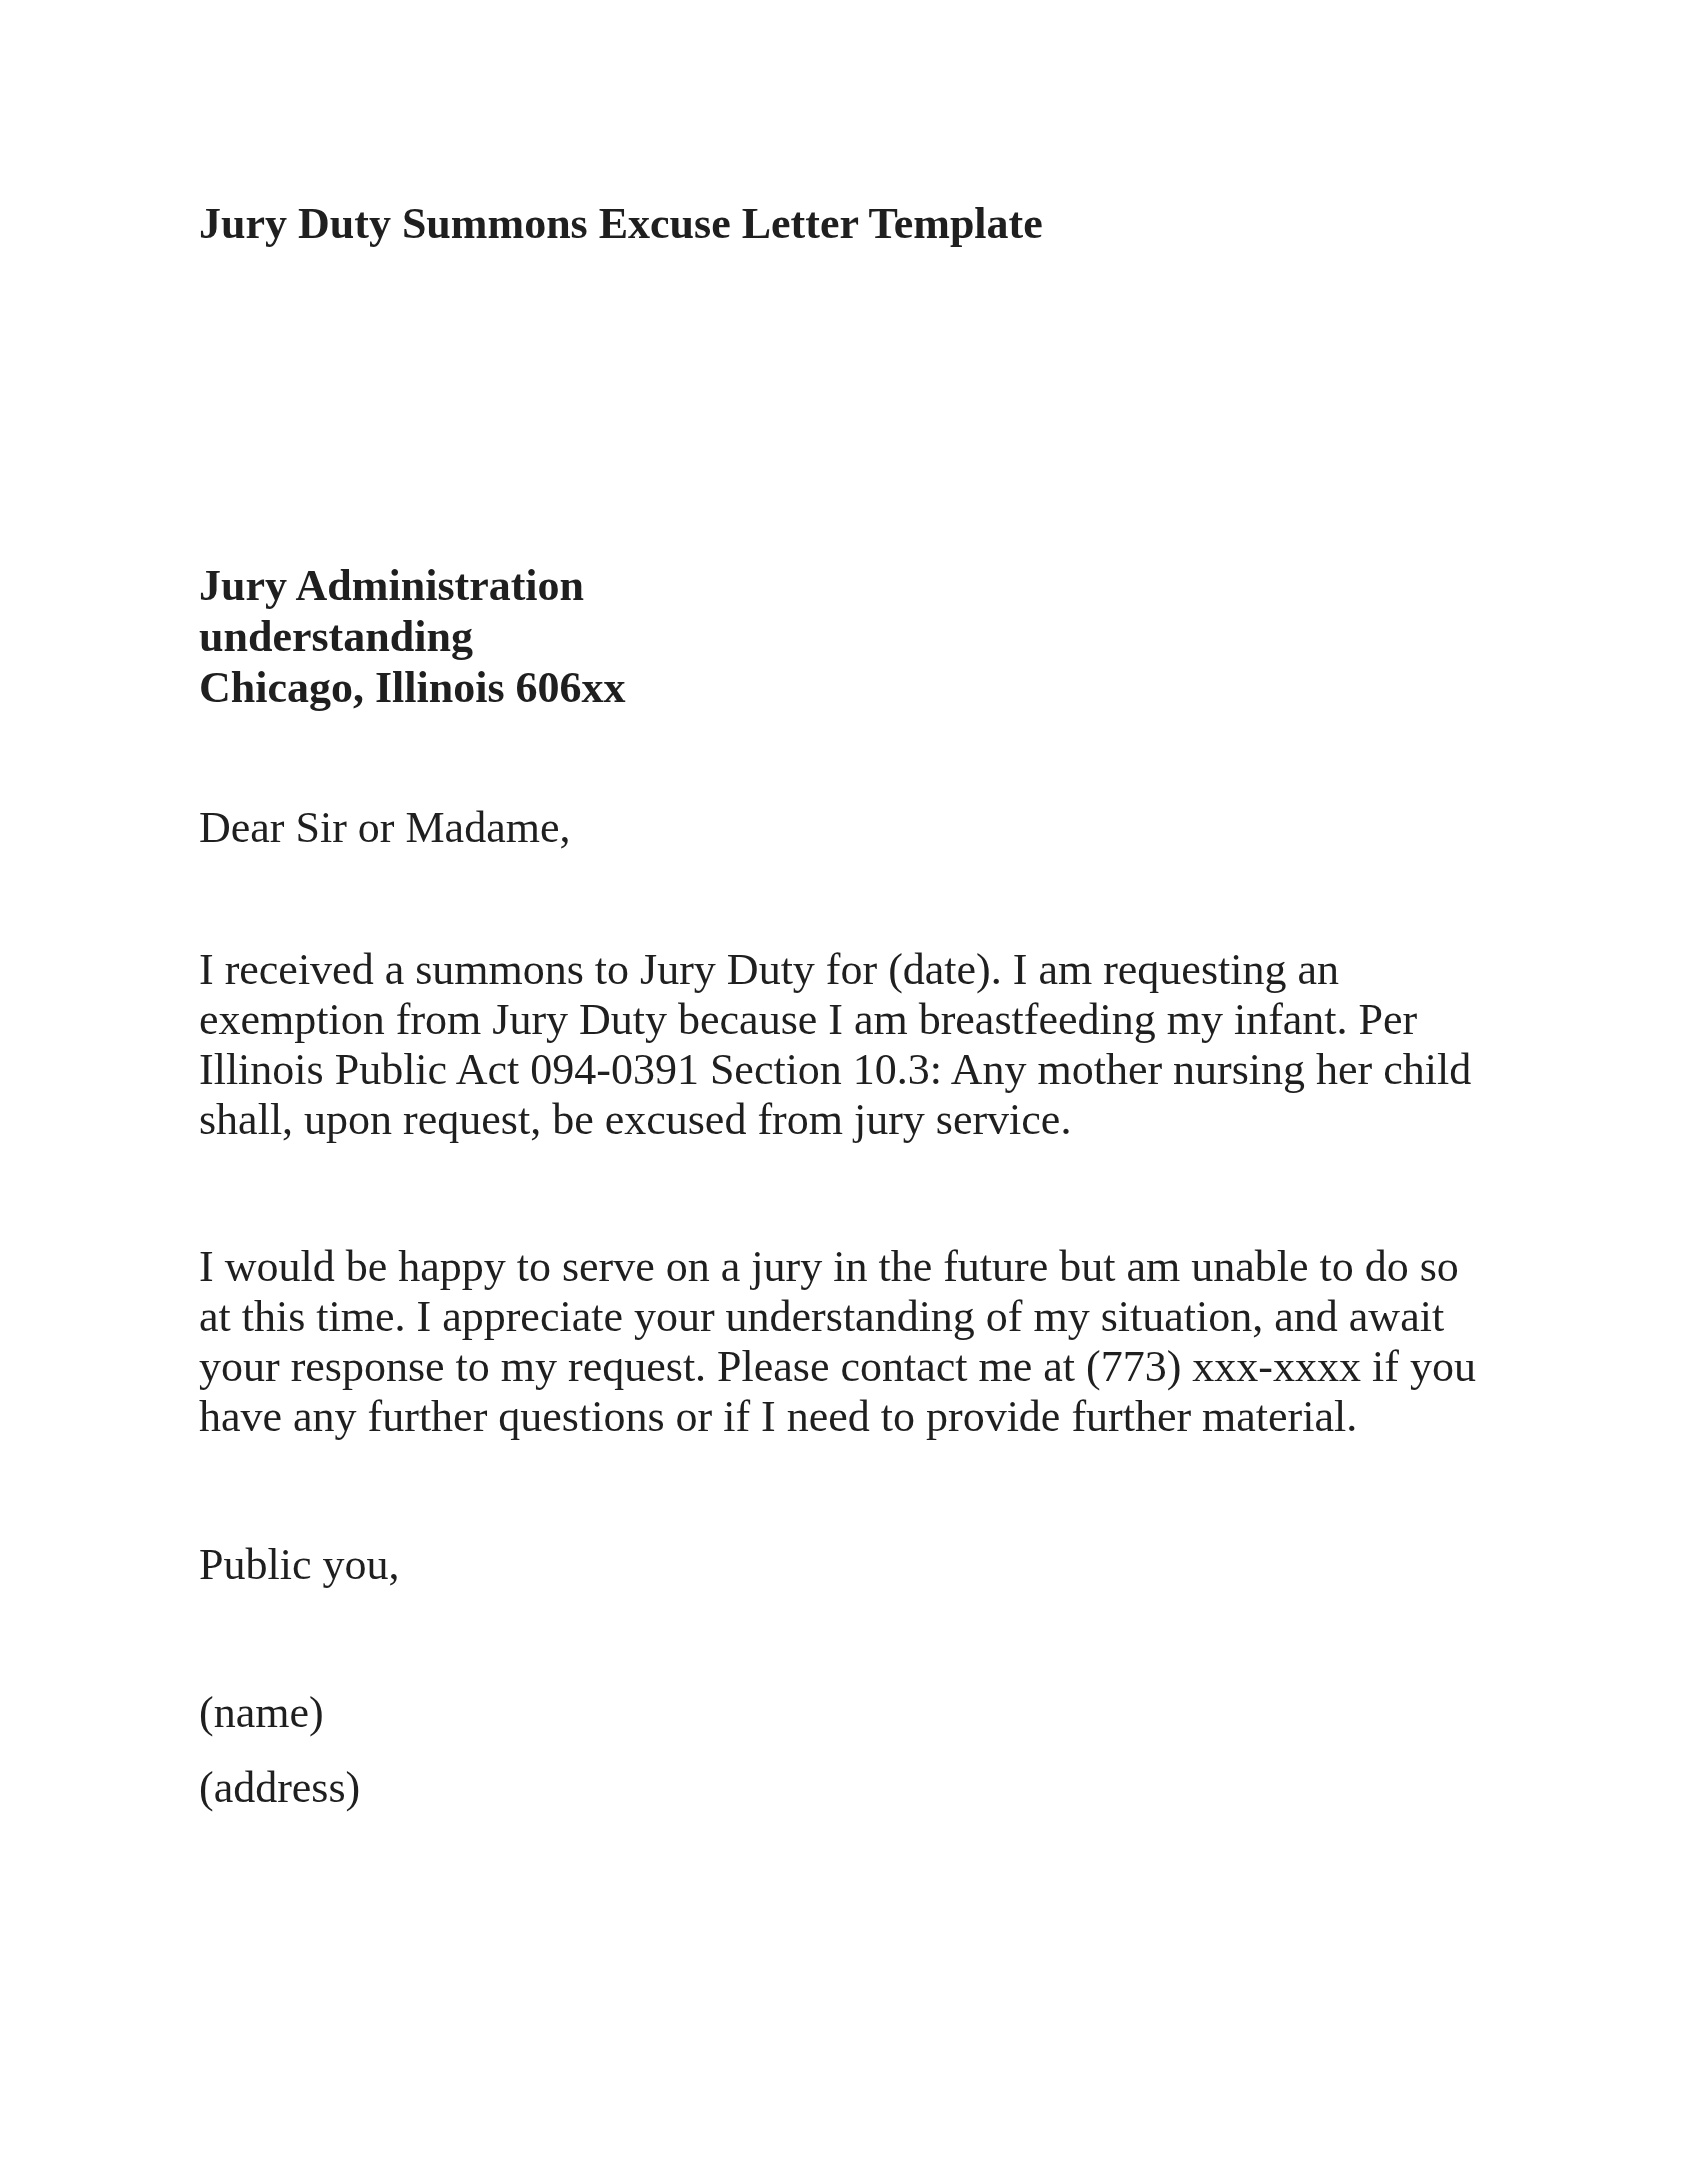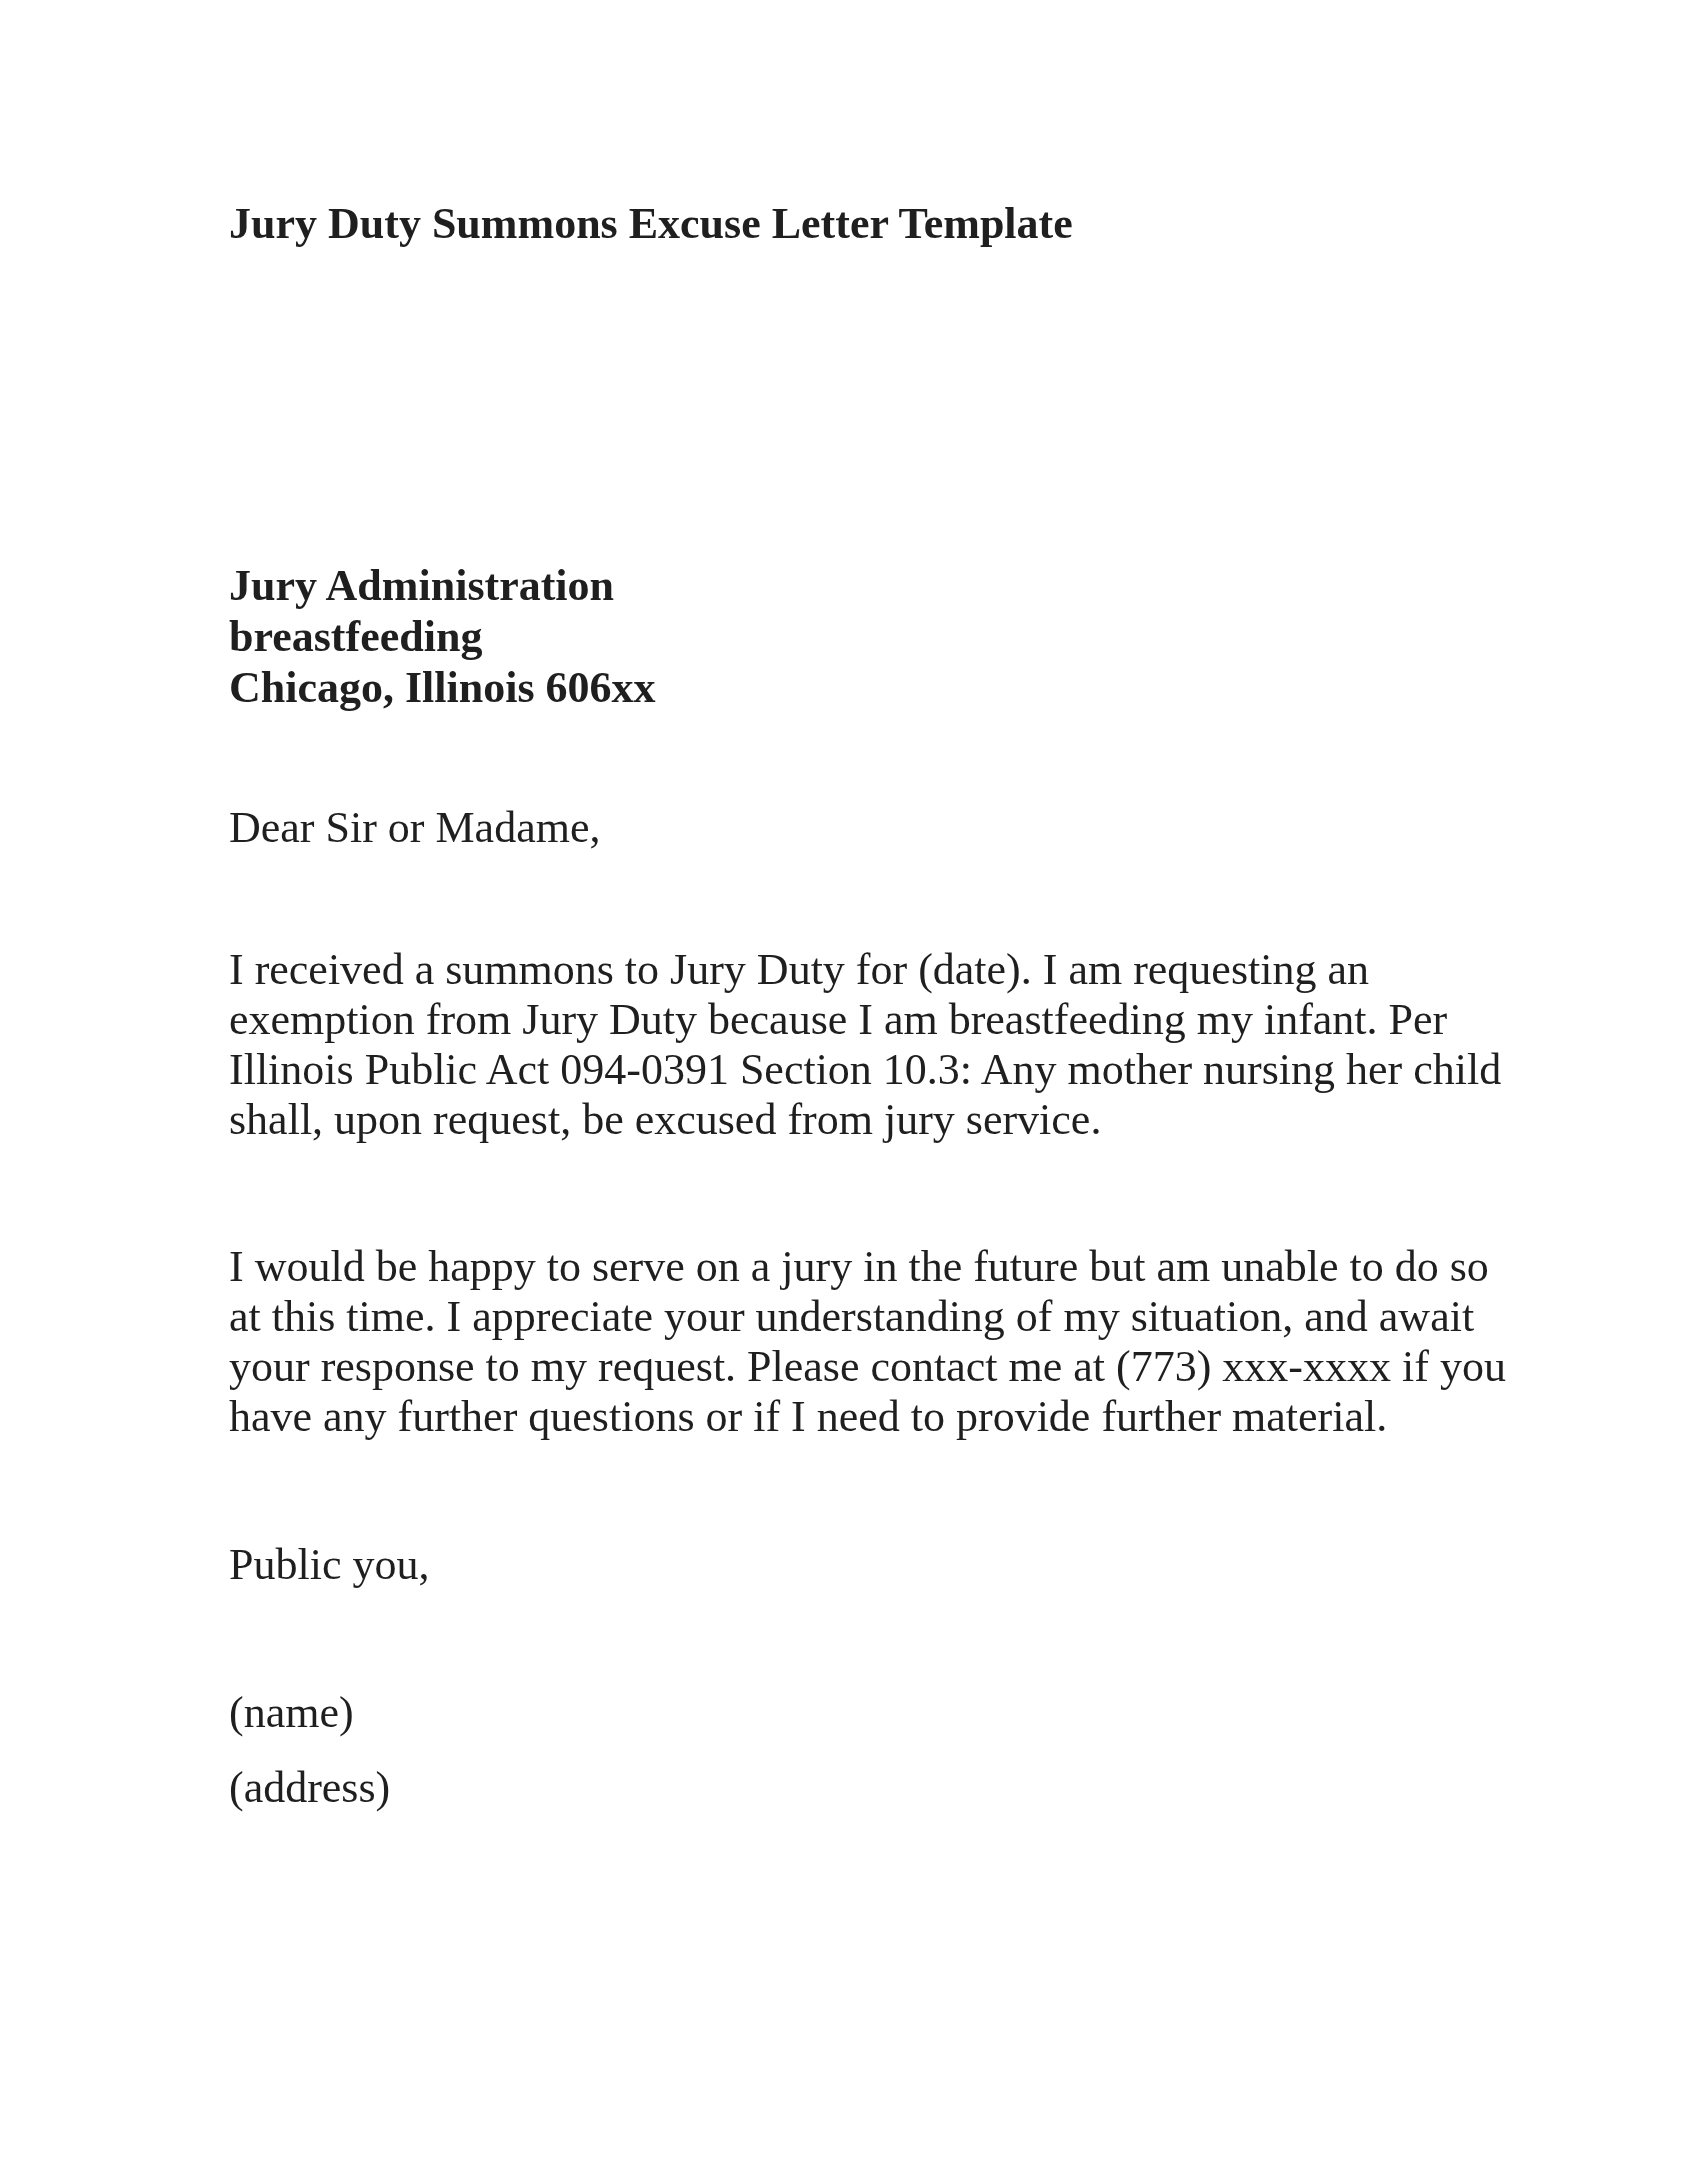"Jury Duty Summons Excuse Letter" .block { margin-left: 30px -> none }
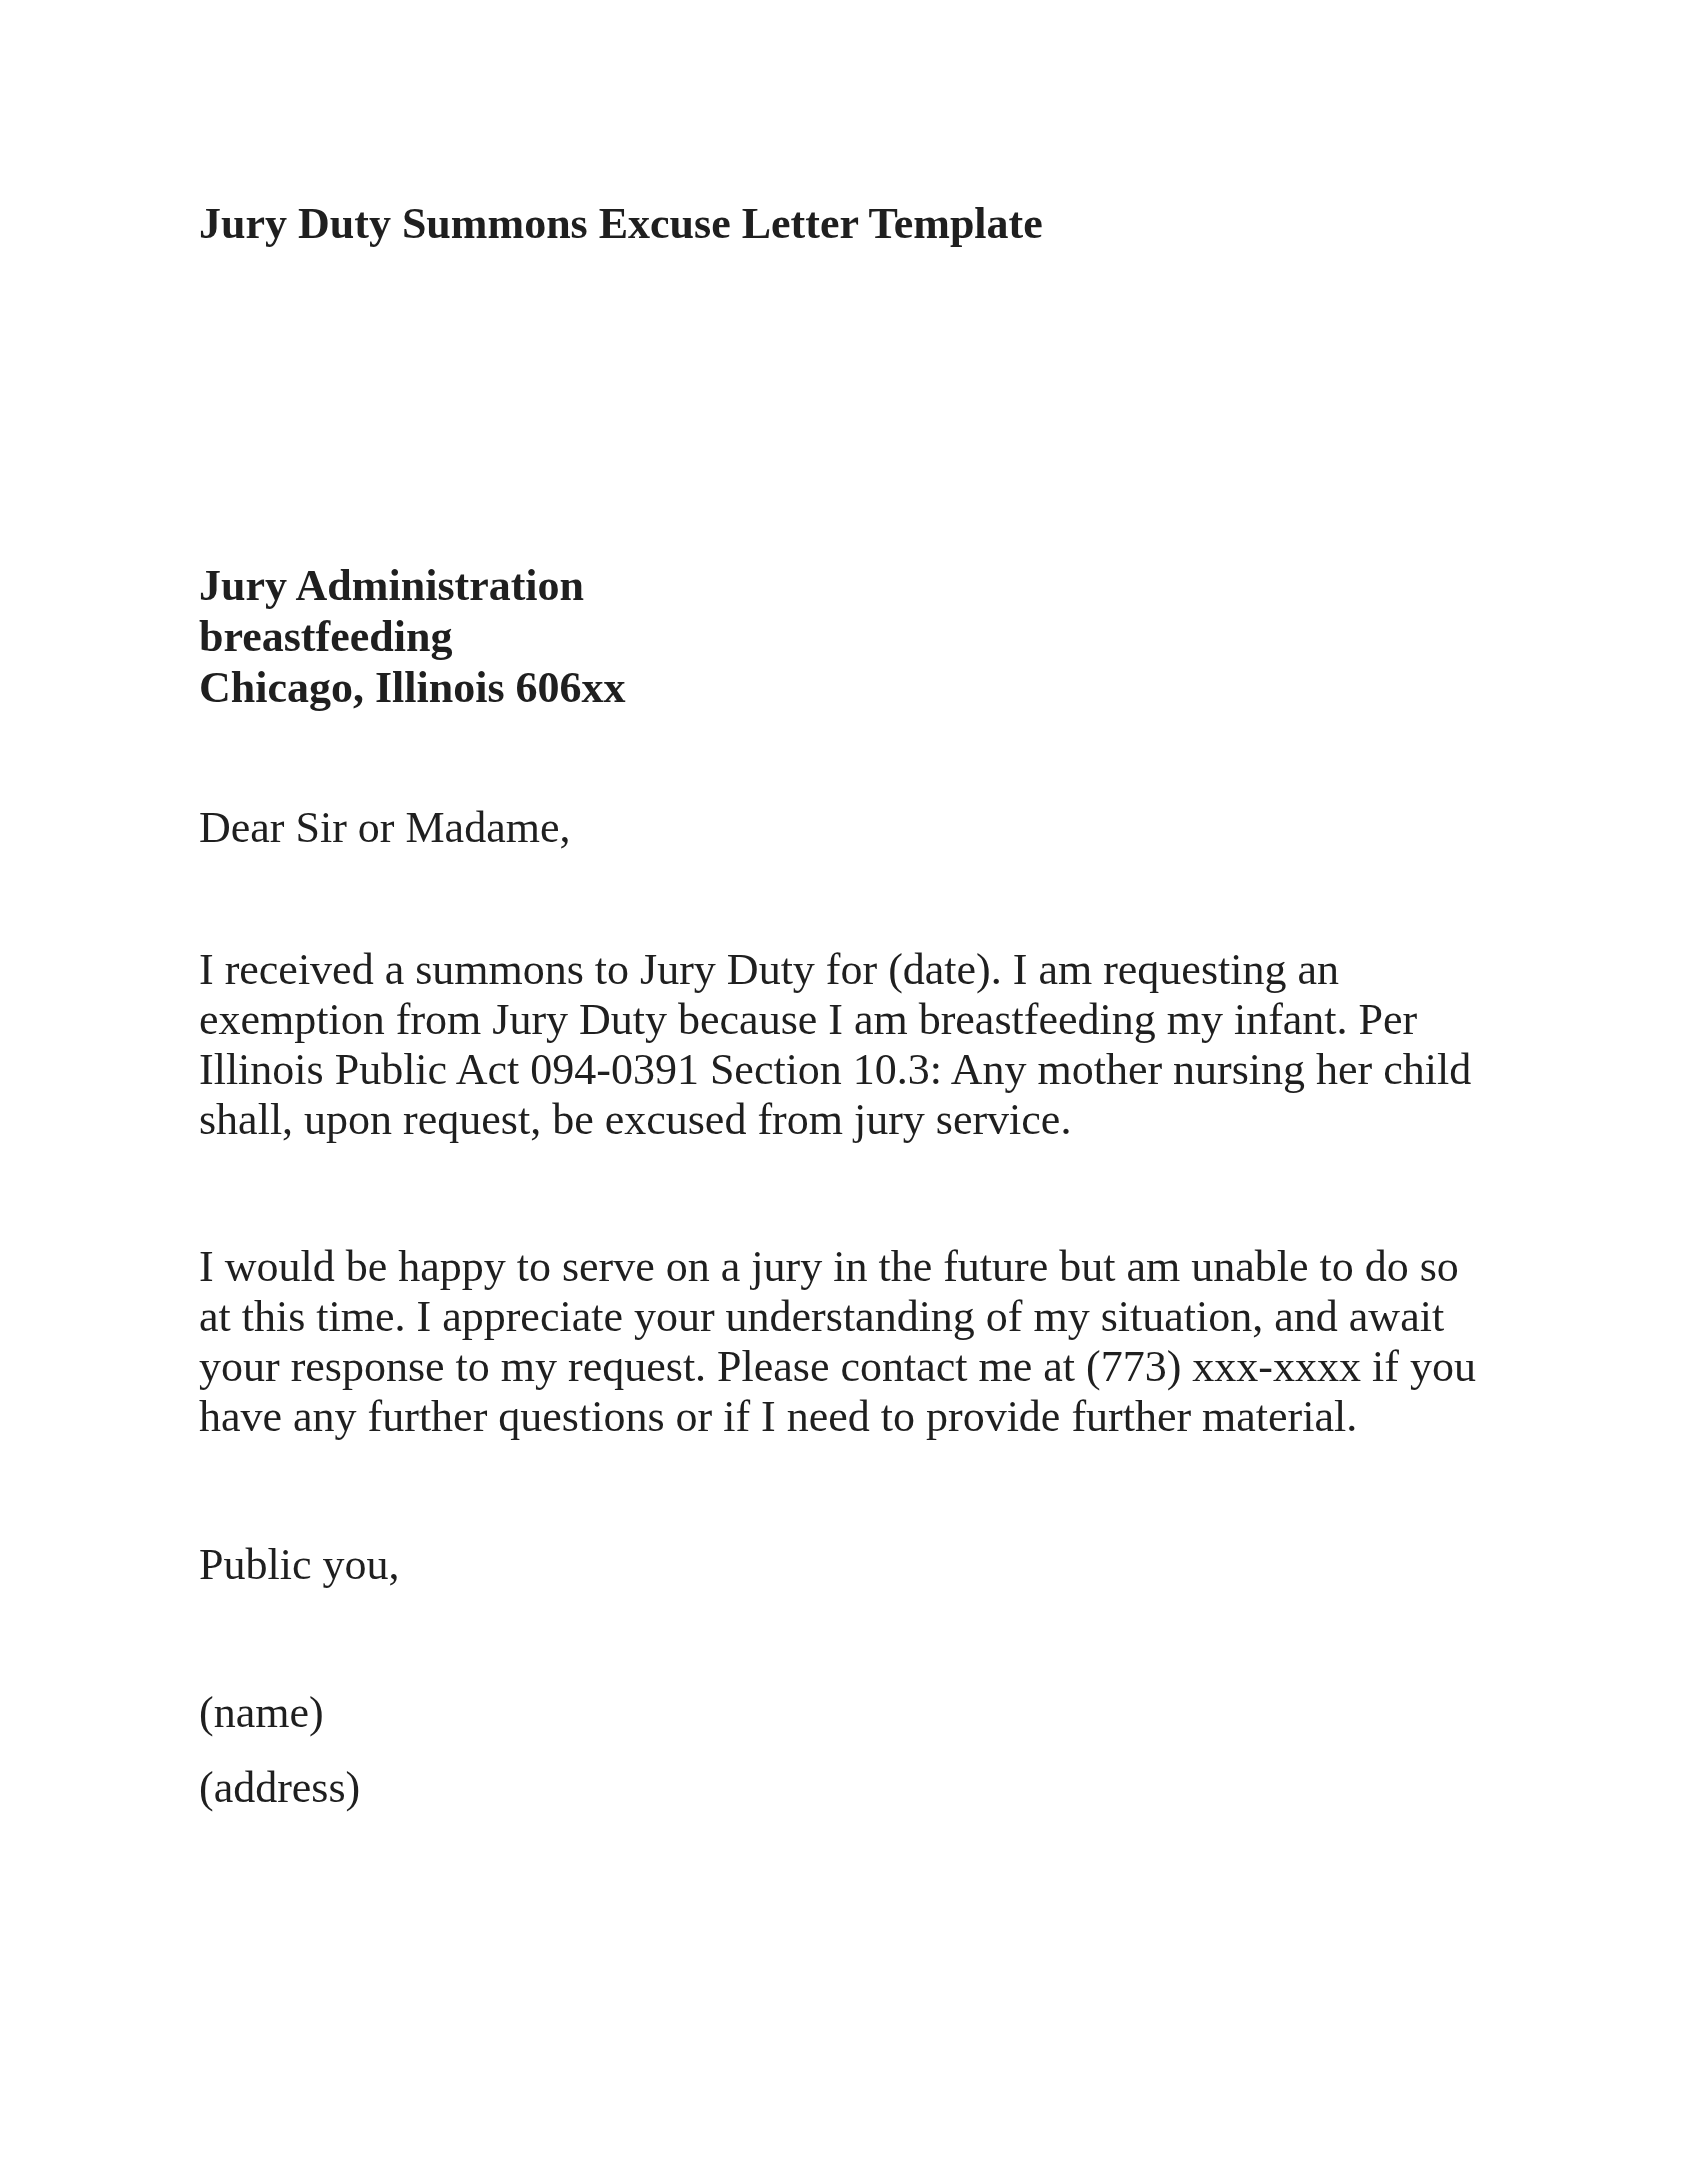"breastfeeding" div.line { text: breastfeeding -> understanding }
